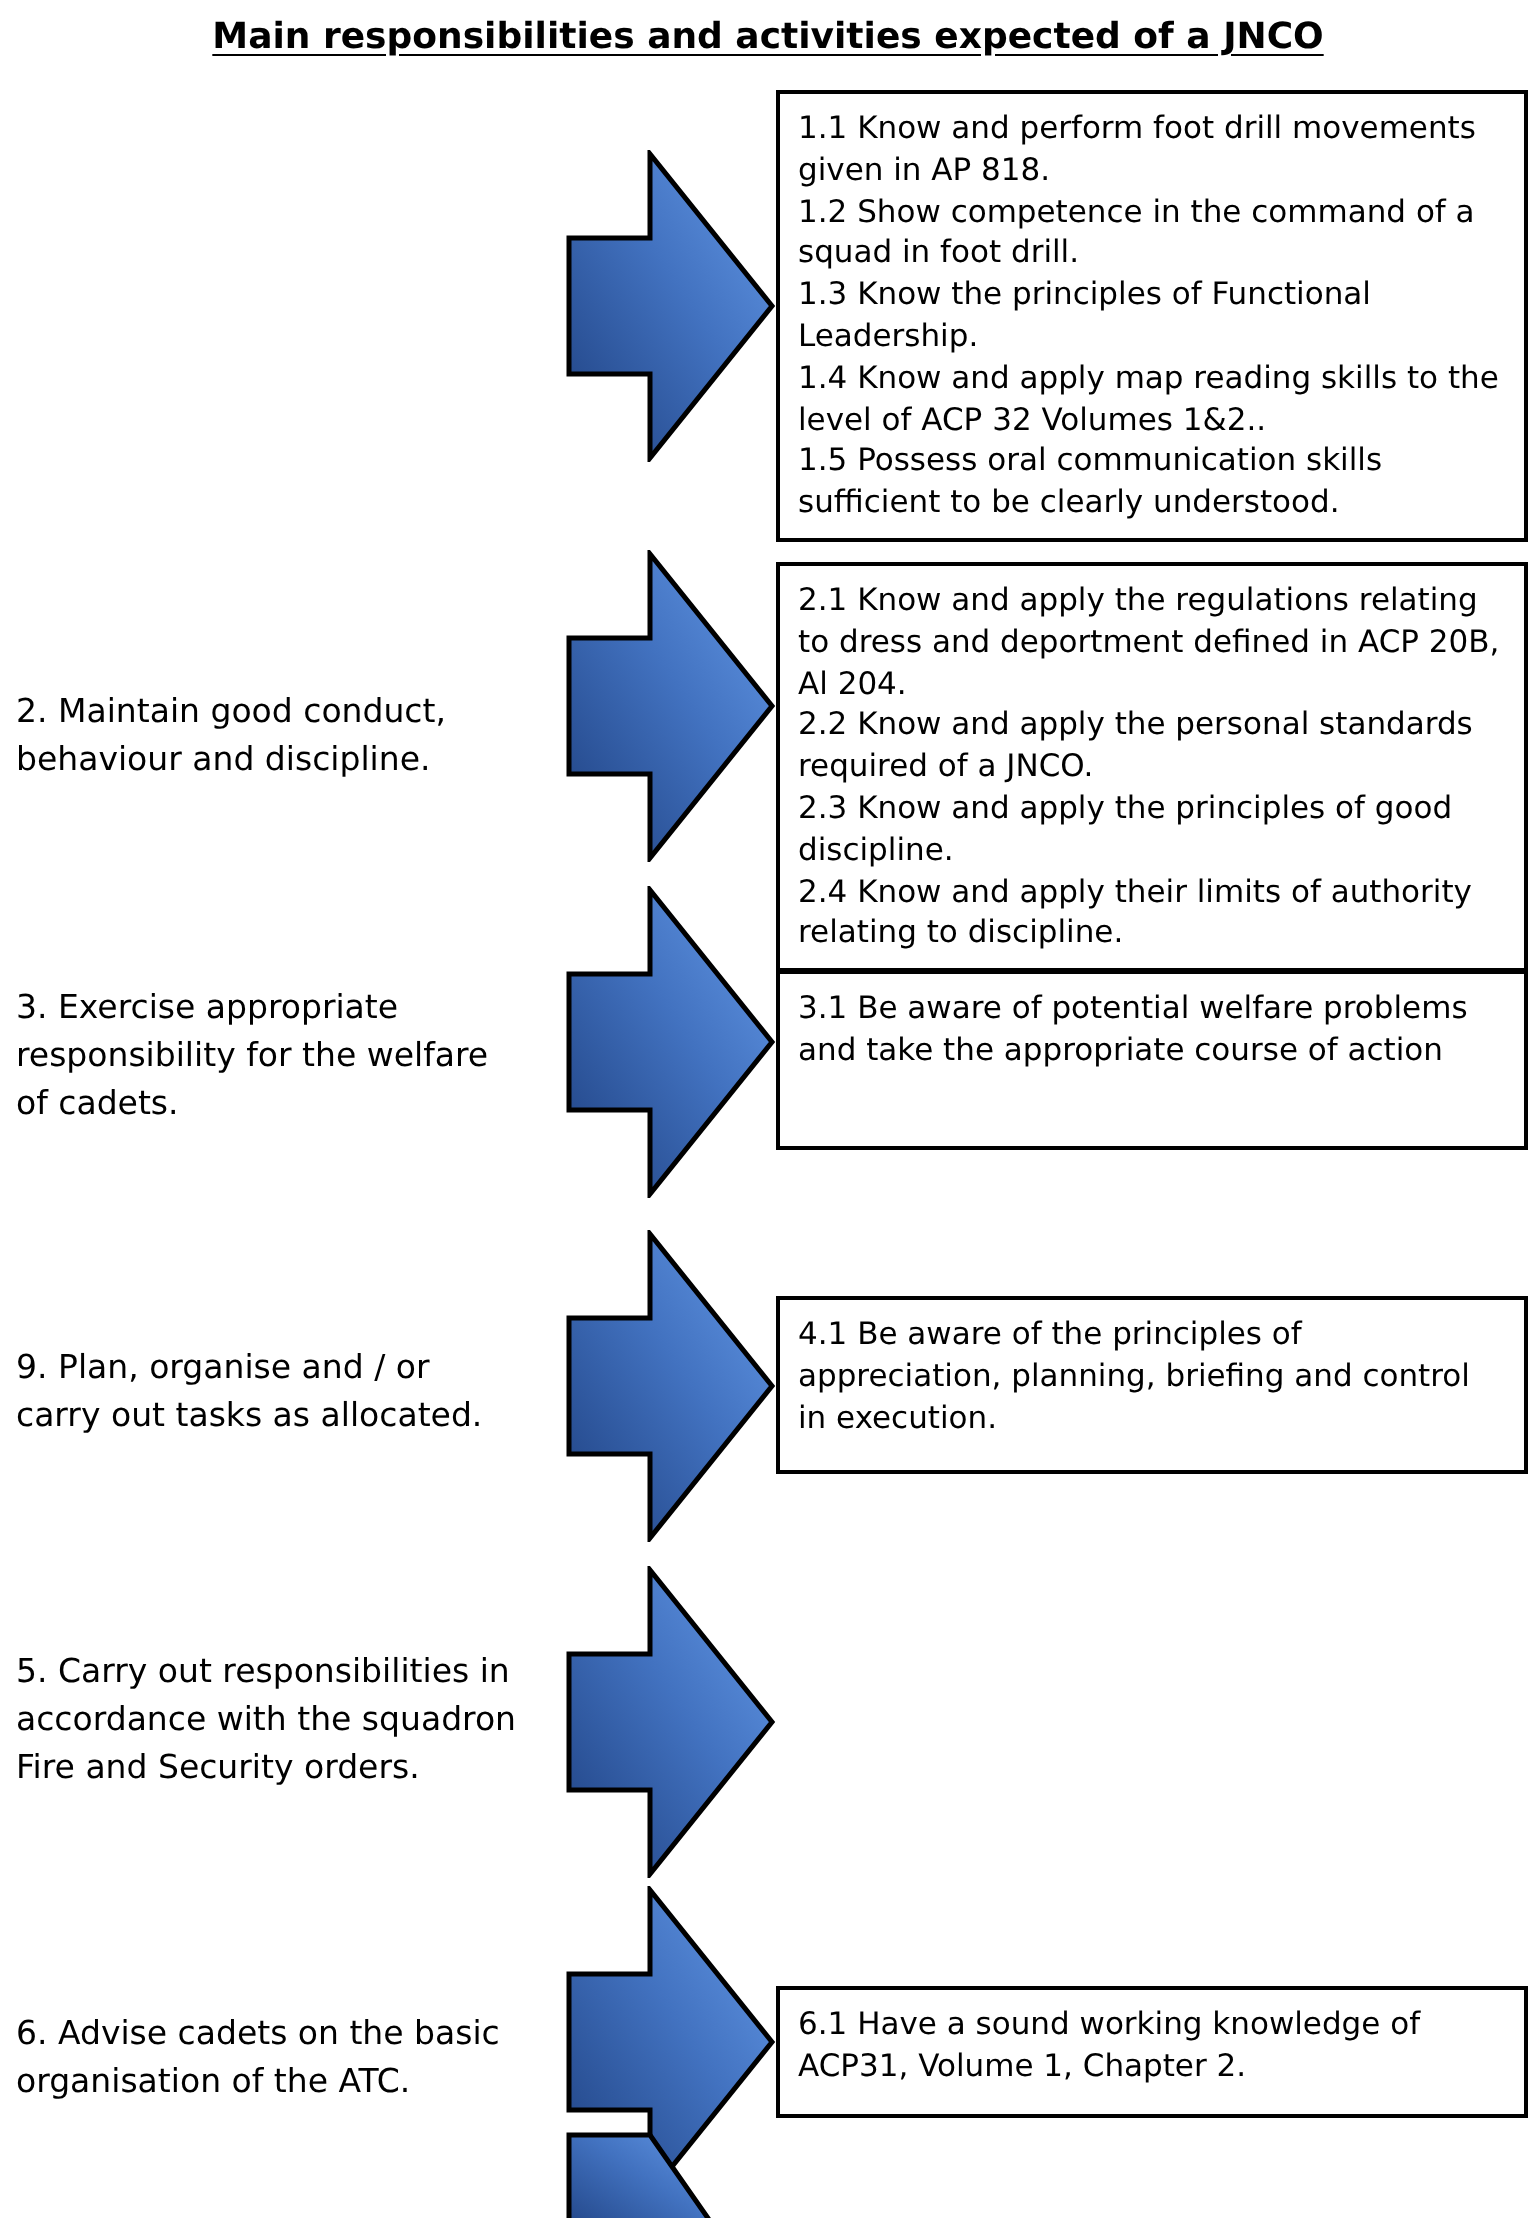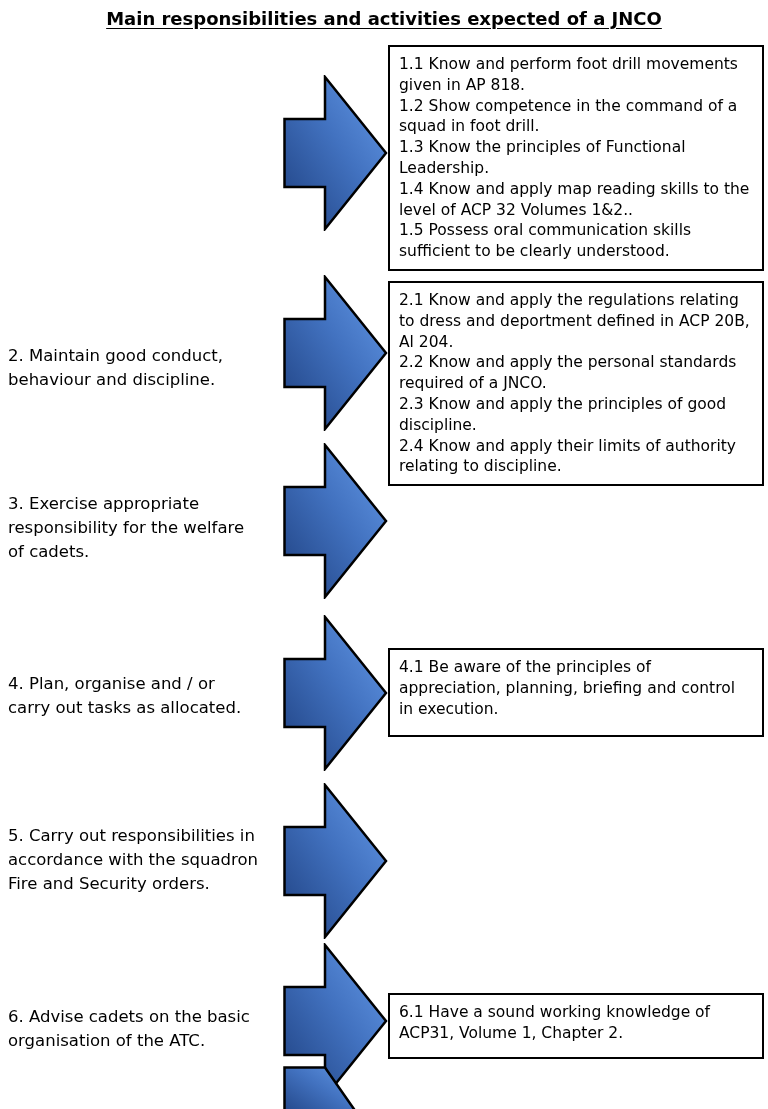"3.1 Be aware of potential" div.box { html: none -> <div> <div>3.1 Be aware of potential welfare problems and take the appropriate course of action</div> </div> }
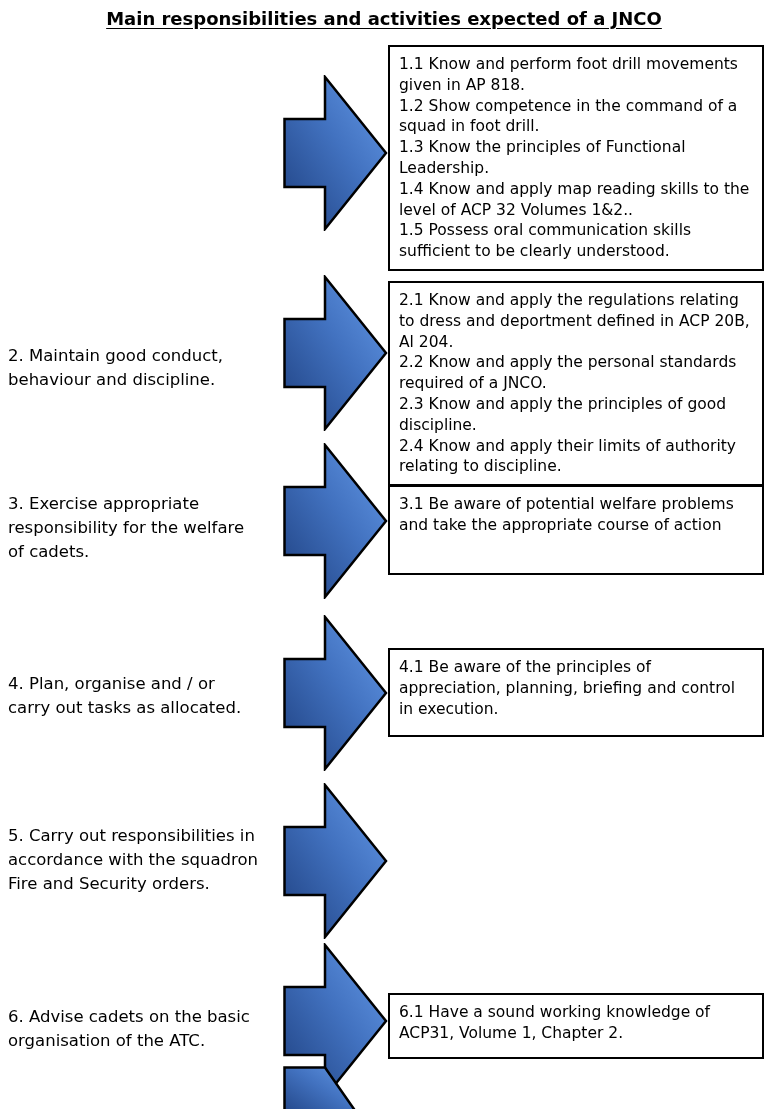"4. Plan, organise and /" div.resp { text: 4 -> 9 }
